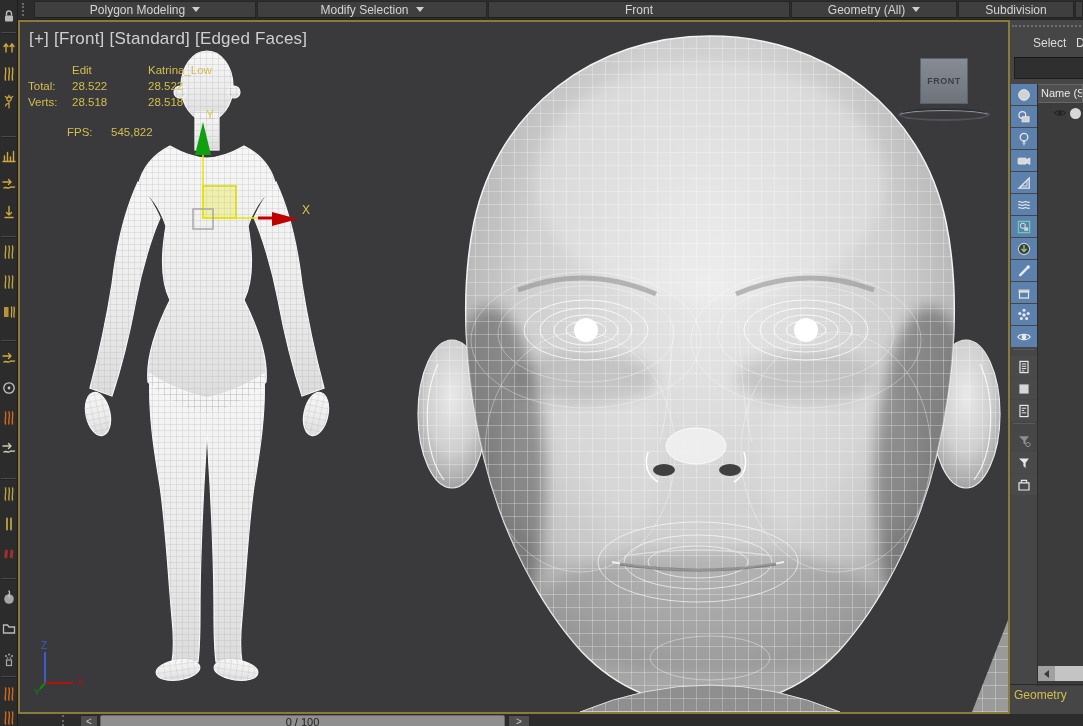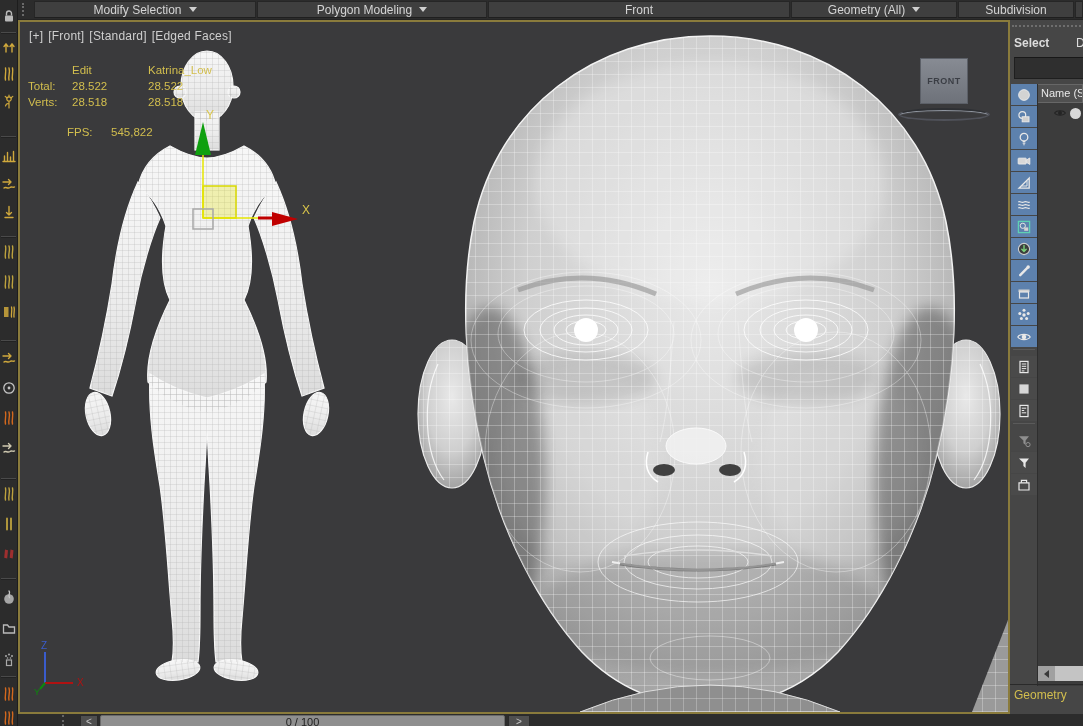"Modify Selection" div.mtab { order: before "Polygon Modeling" -> after "Polygon Modeling" }
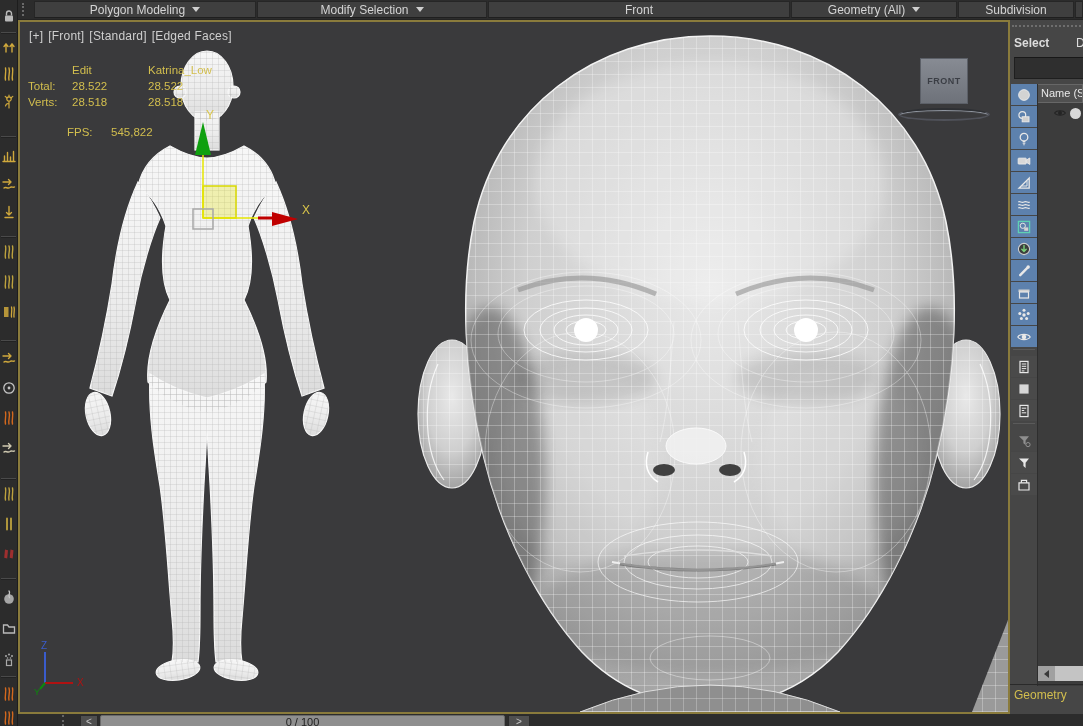"[+] [Front] [Standard] [Edged Faces]" #vp-label { font-size: 12px -> 17px }
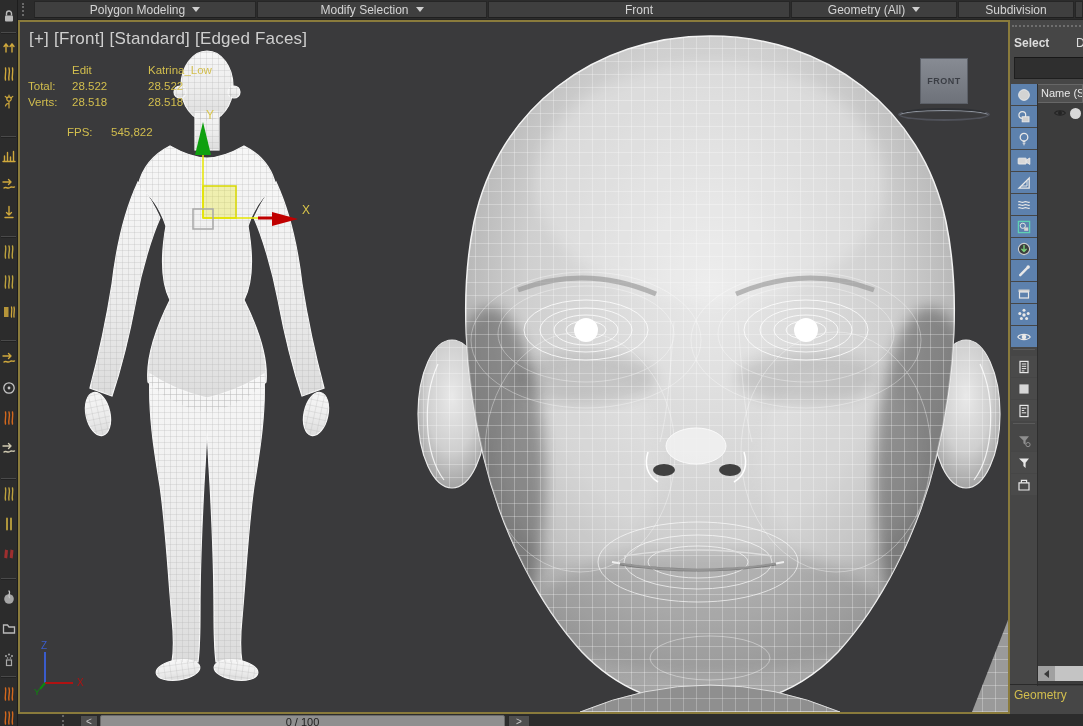"Select" .rp-menu .m-select { font-weight: bold -> none; left: 4px -> 23px }
